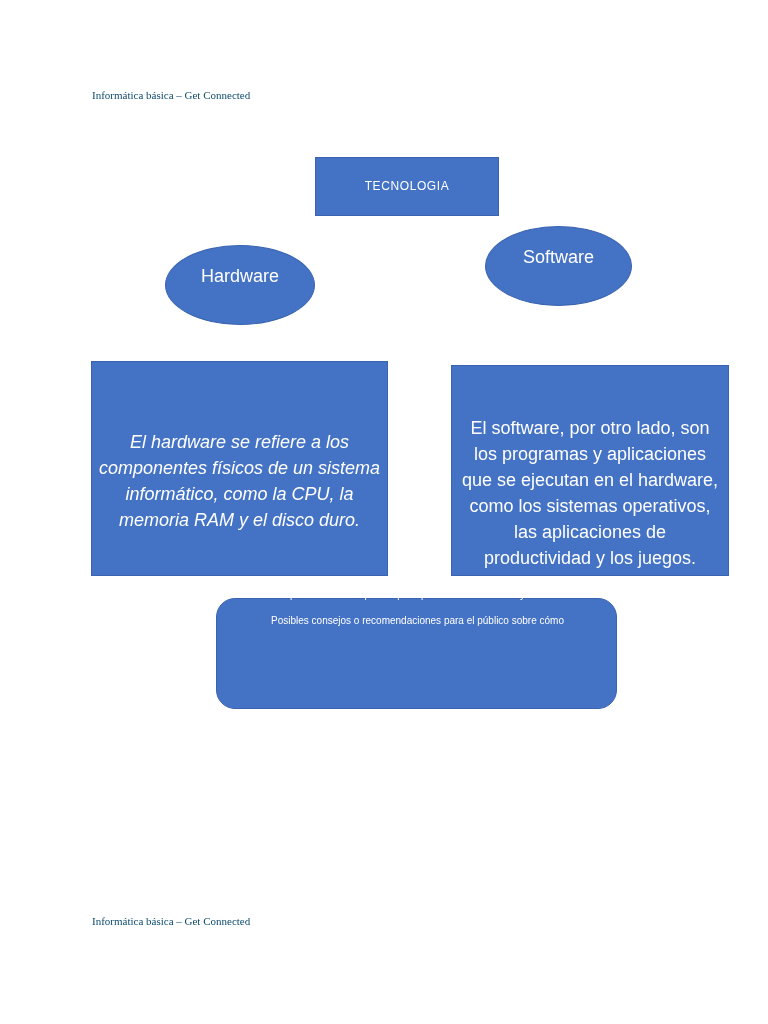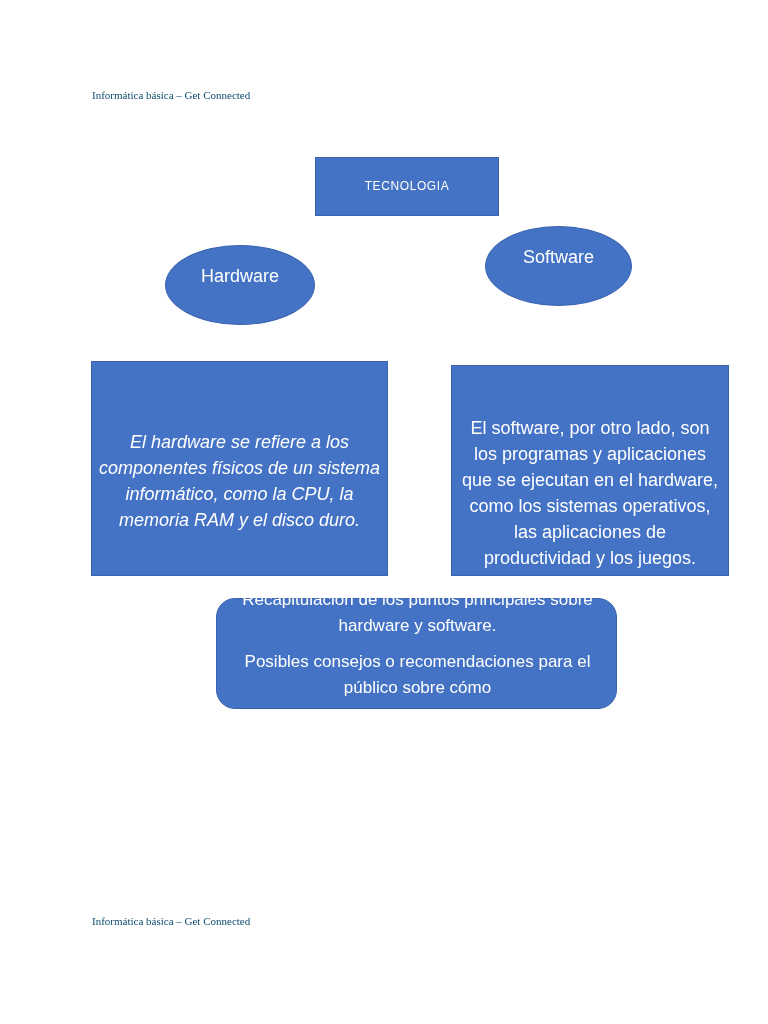"Recapitulación de los puntos principales" #node-conclusion .overflow-text { font-size: 17px -> 10px }
